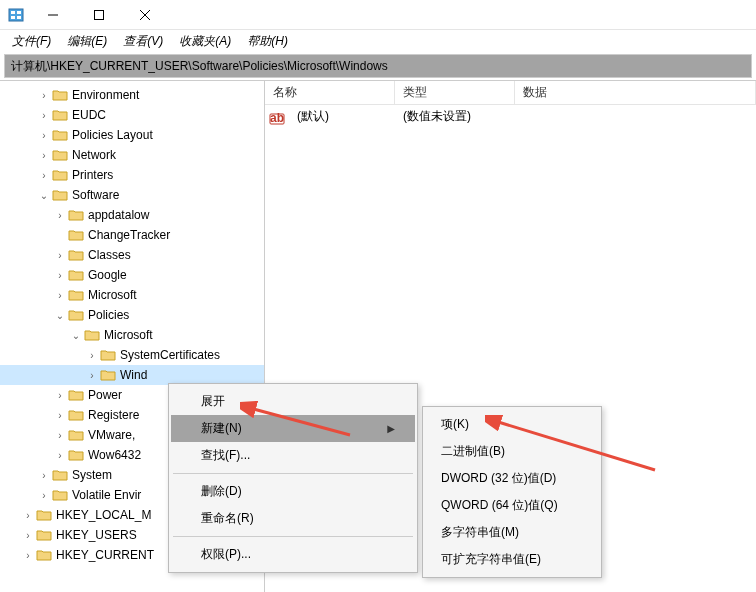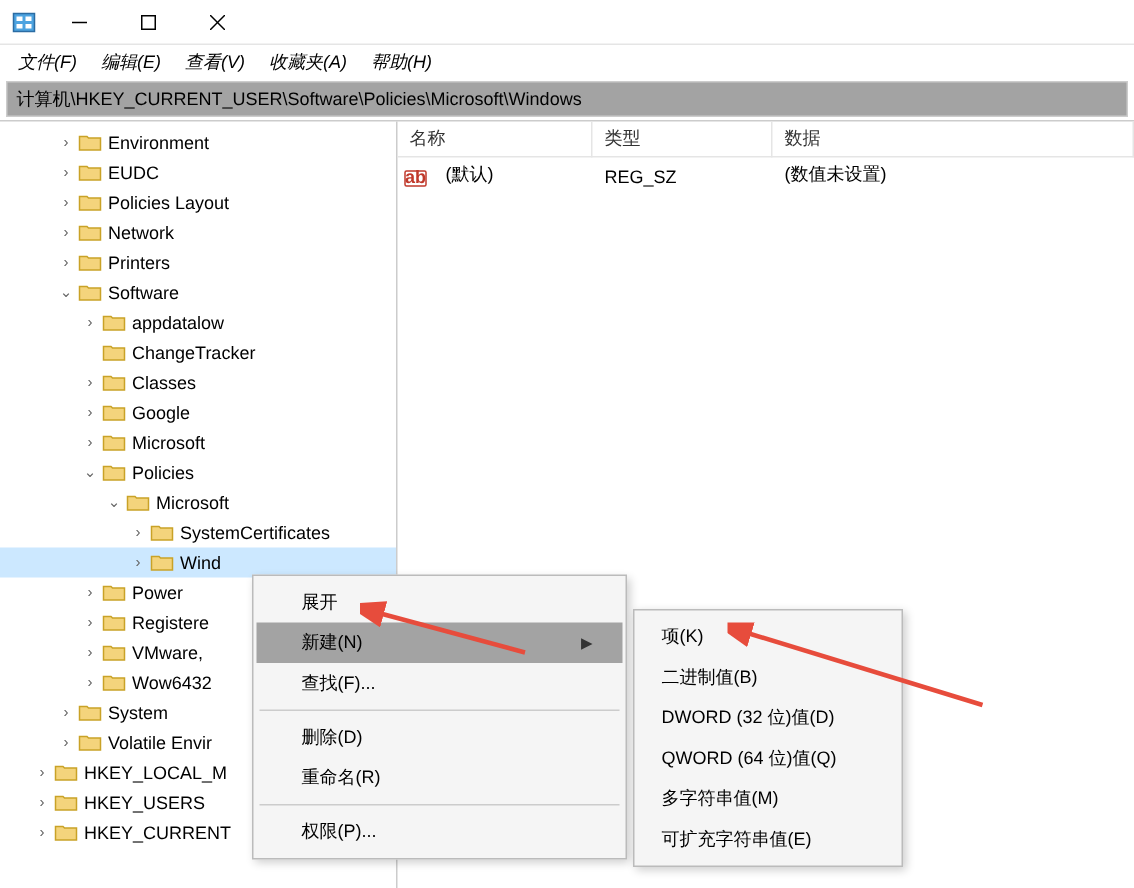"REG_SZ" div.cell { html: <div>REG_SZ</div> -> none }
